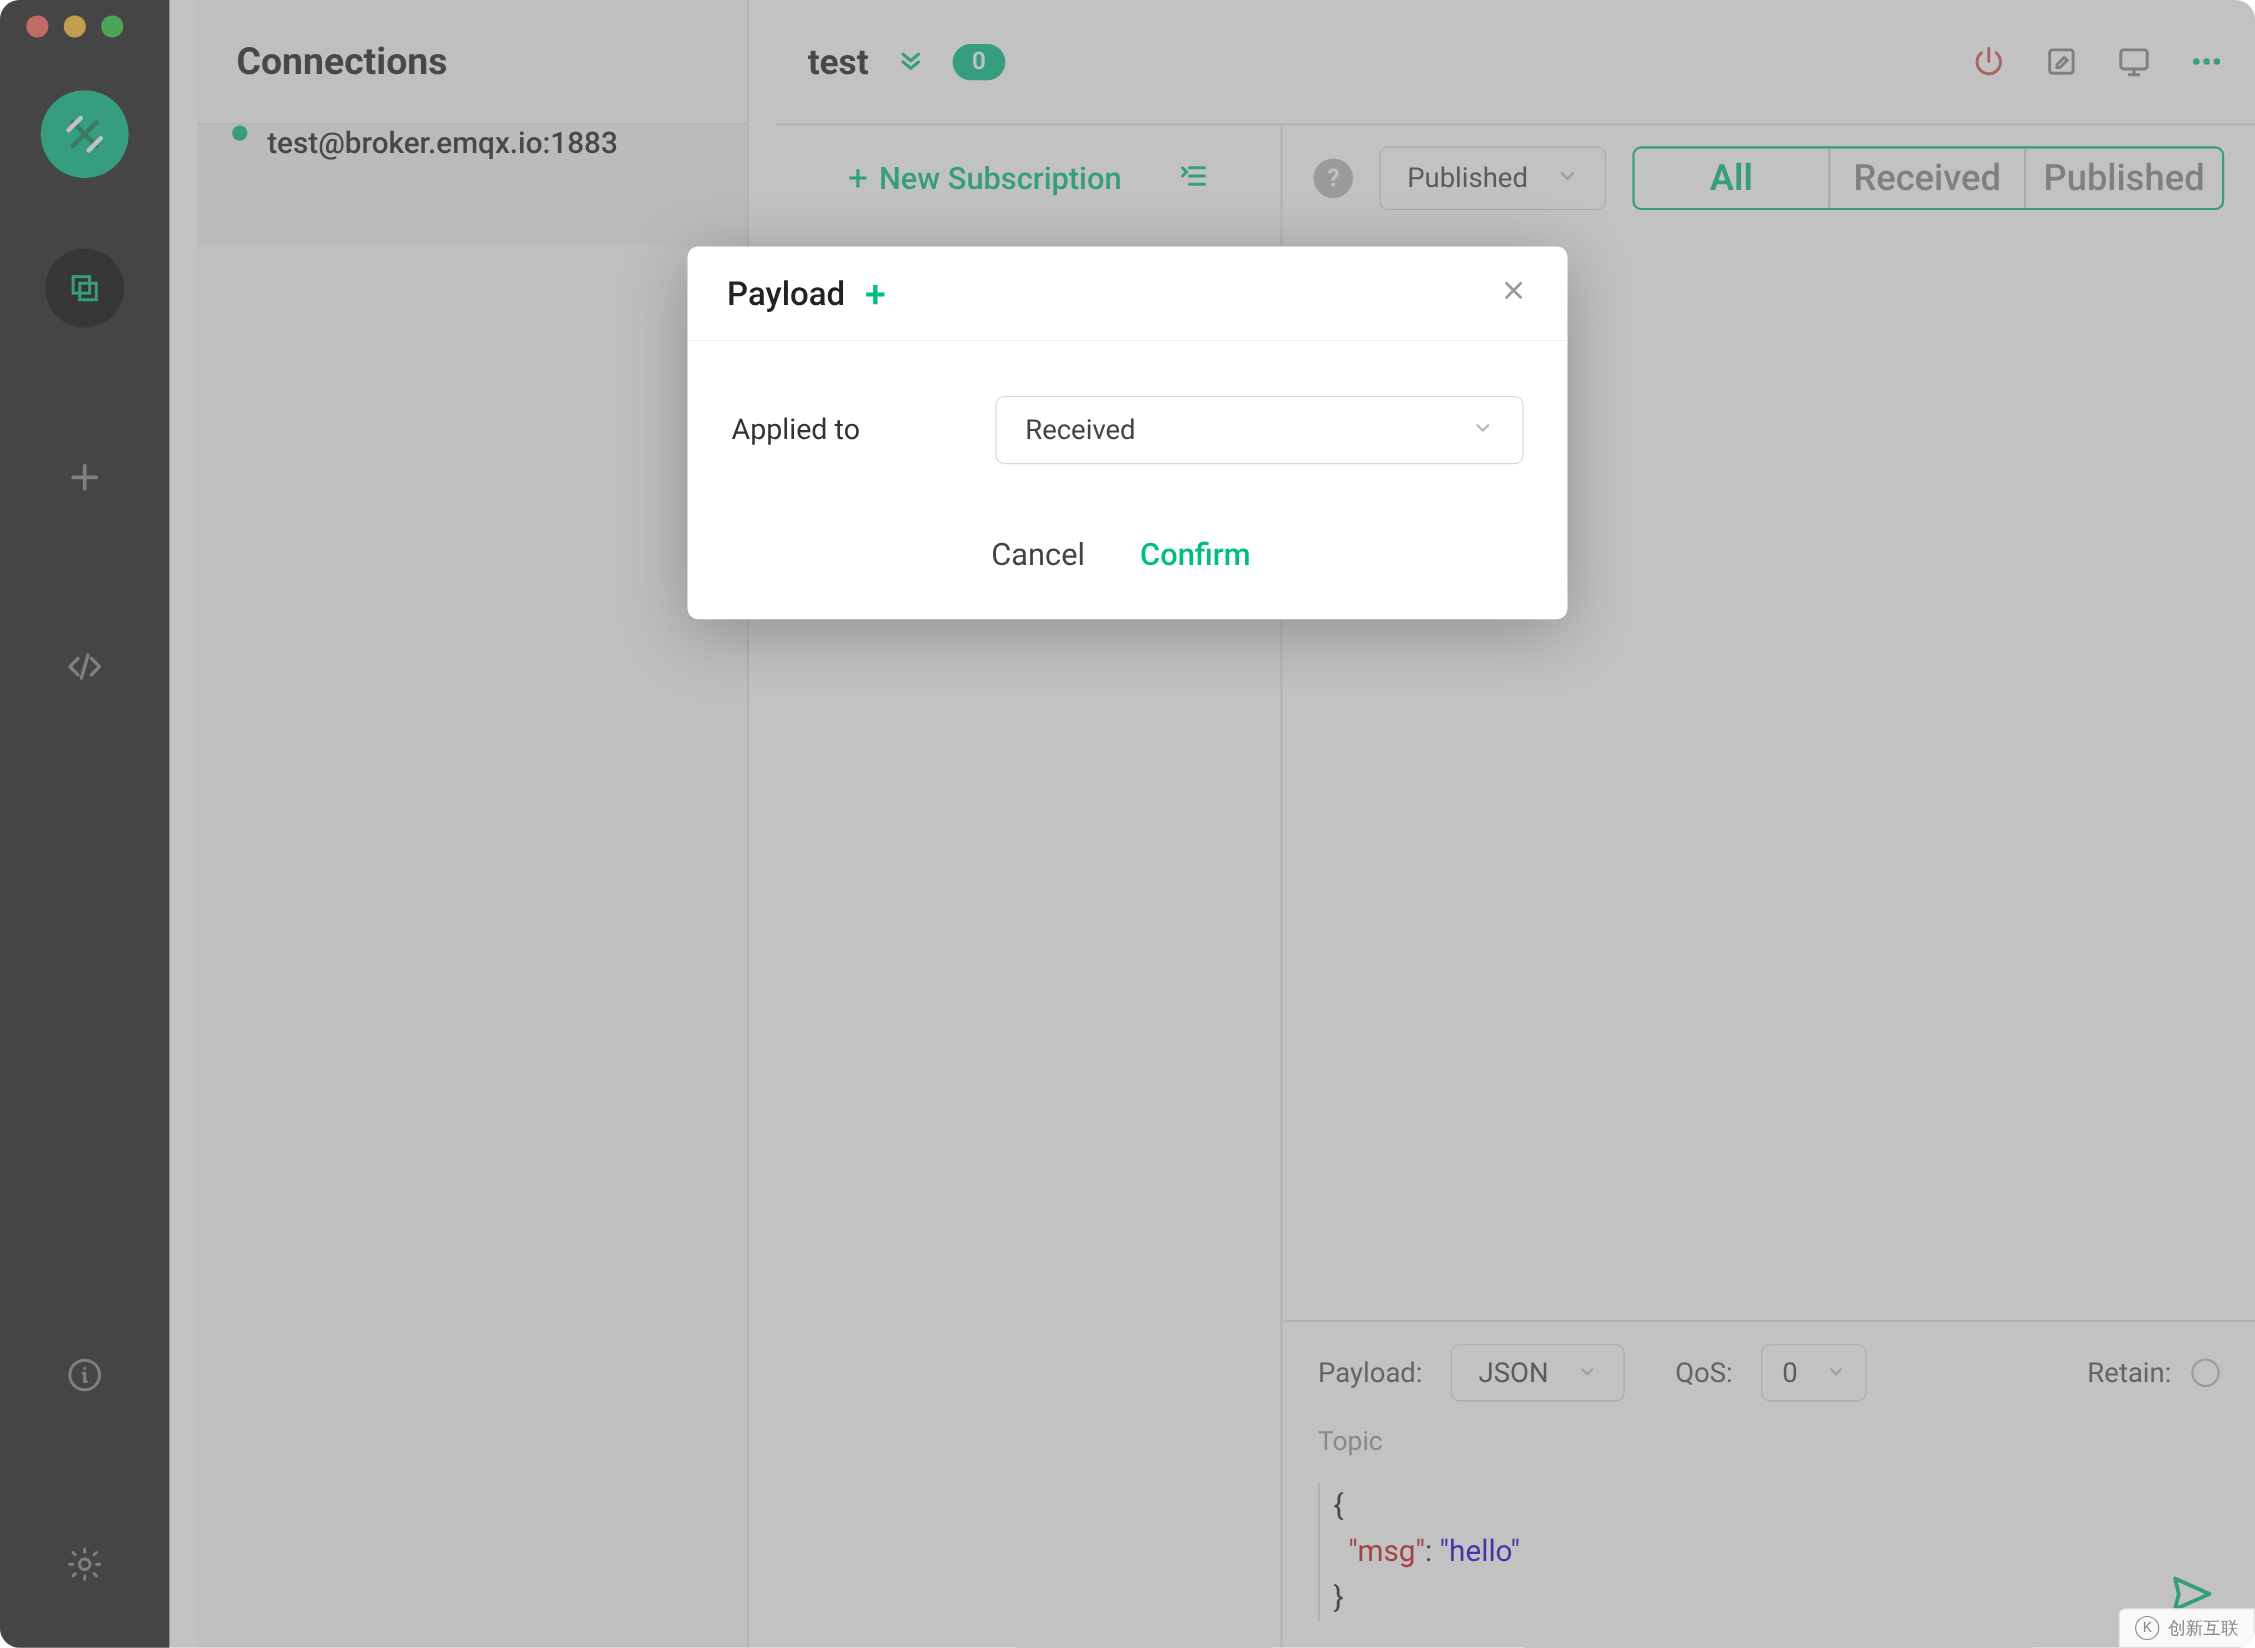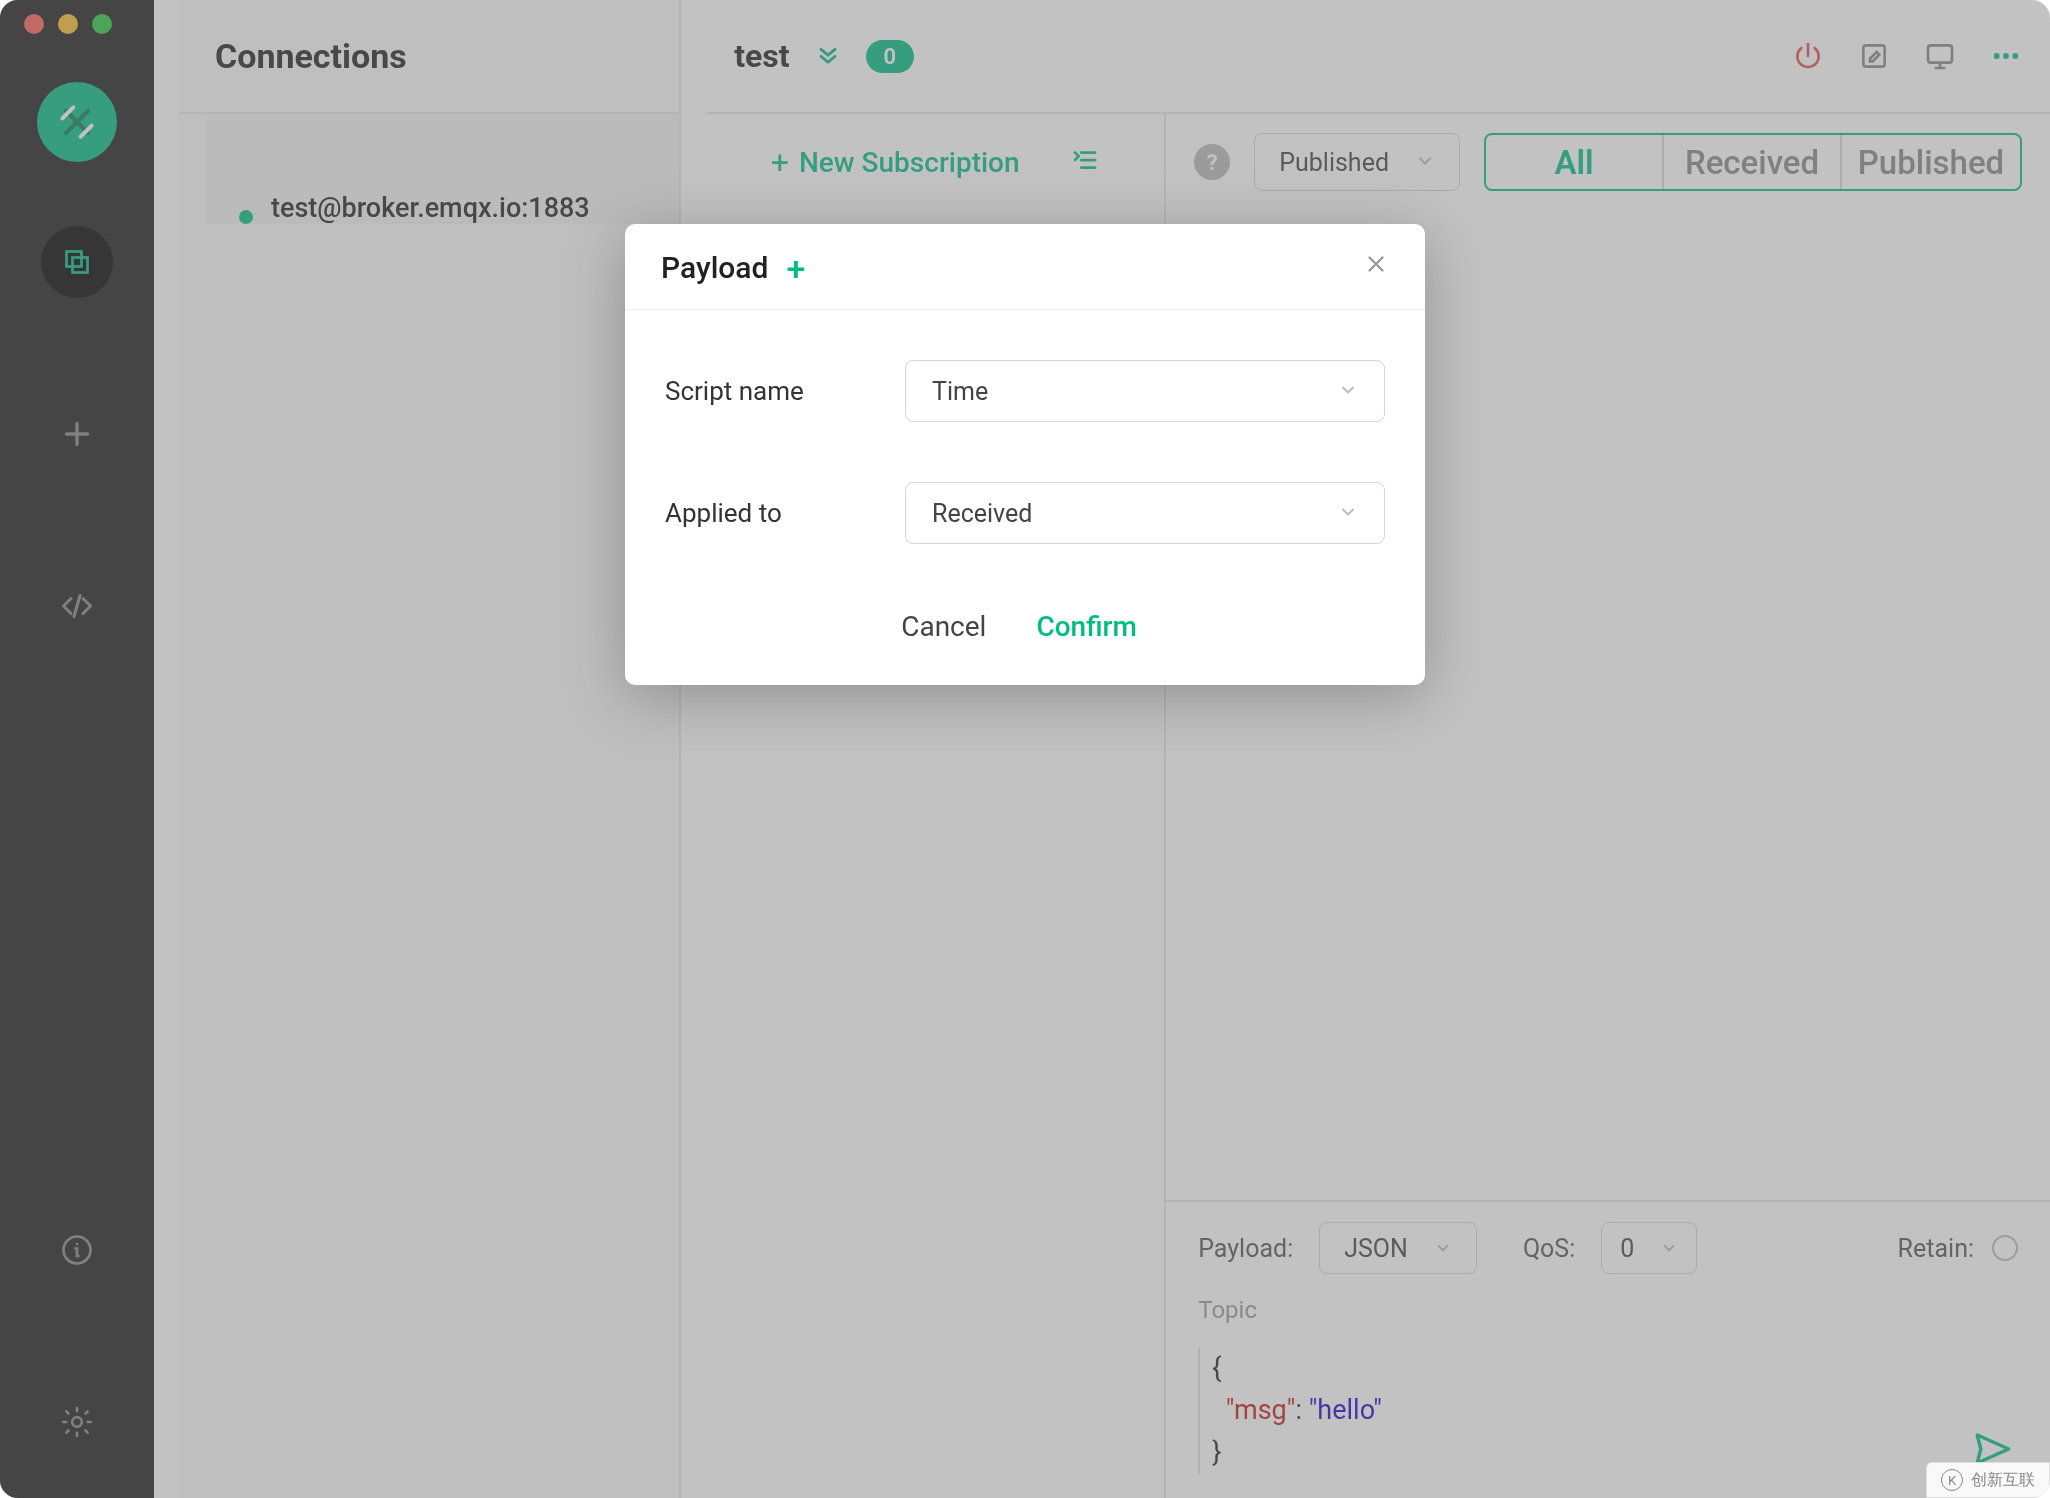"test@broker.emqx.io:1883" .conn-item { align-items: flex-end -> flex-start; margin-left: 28px -> none }
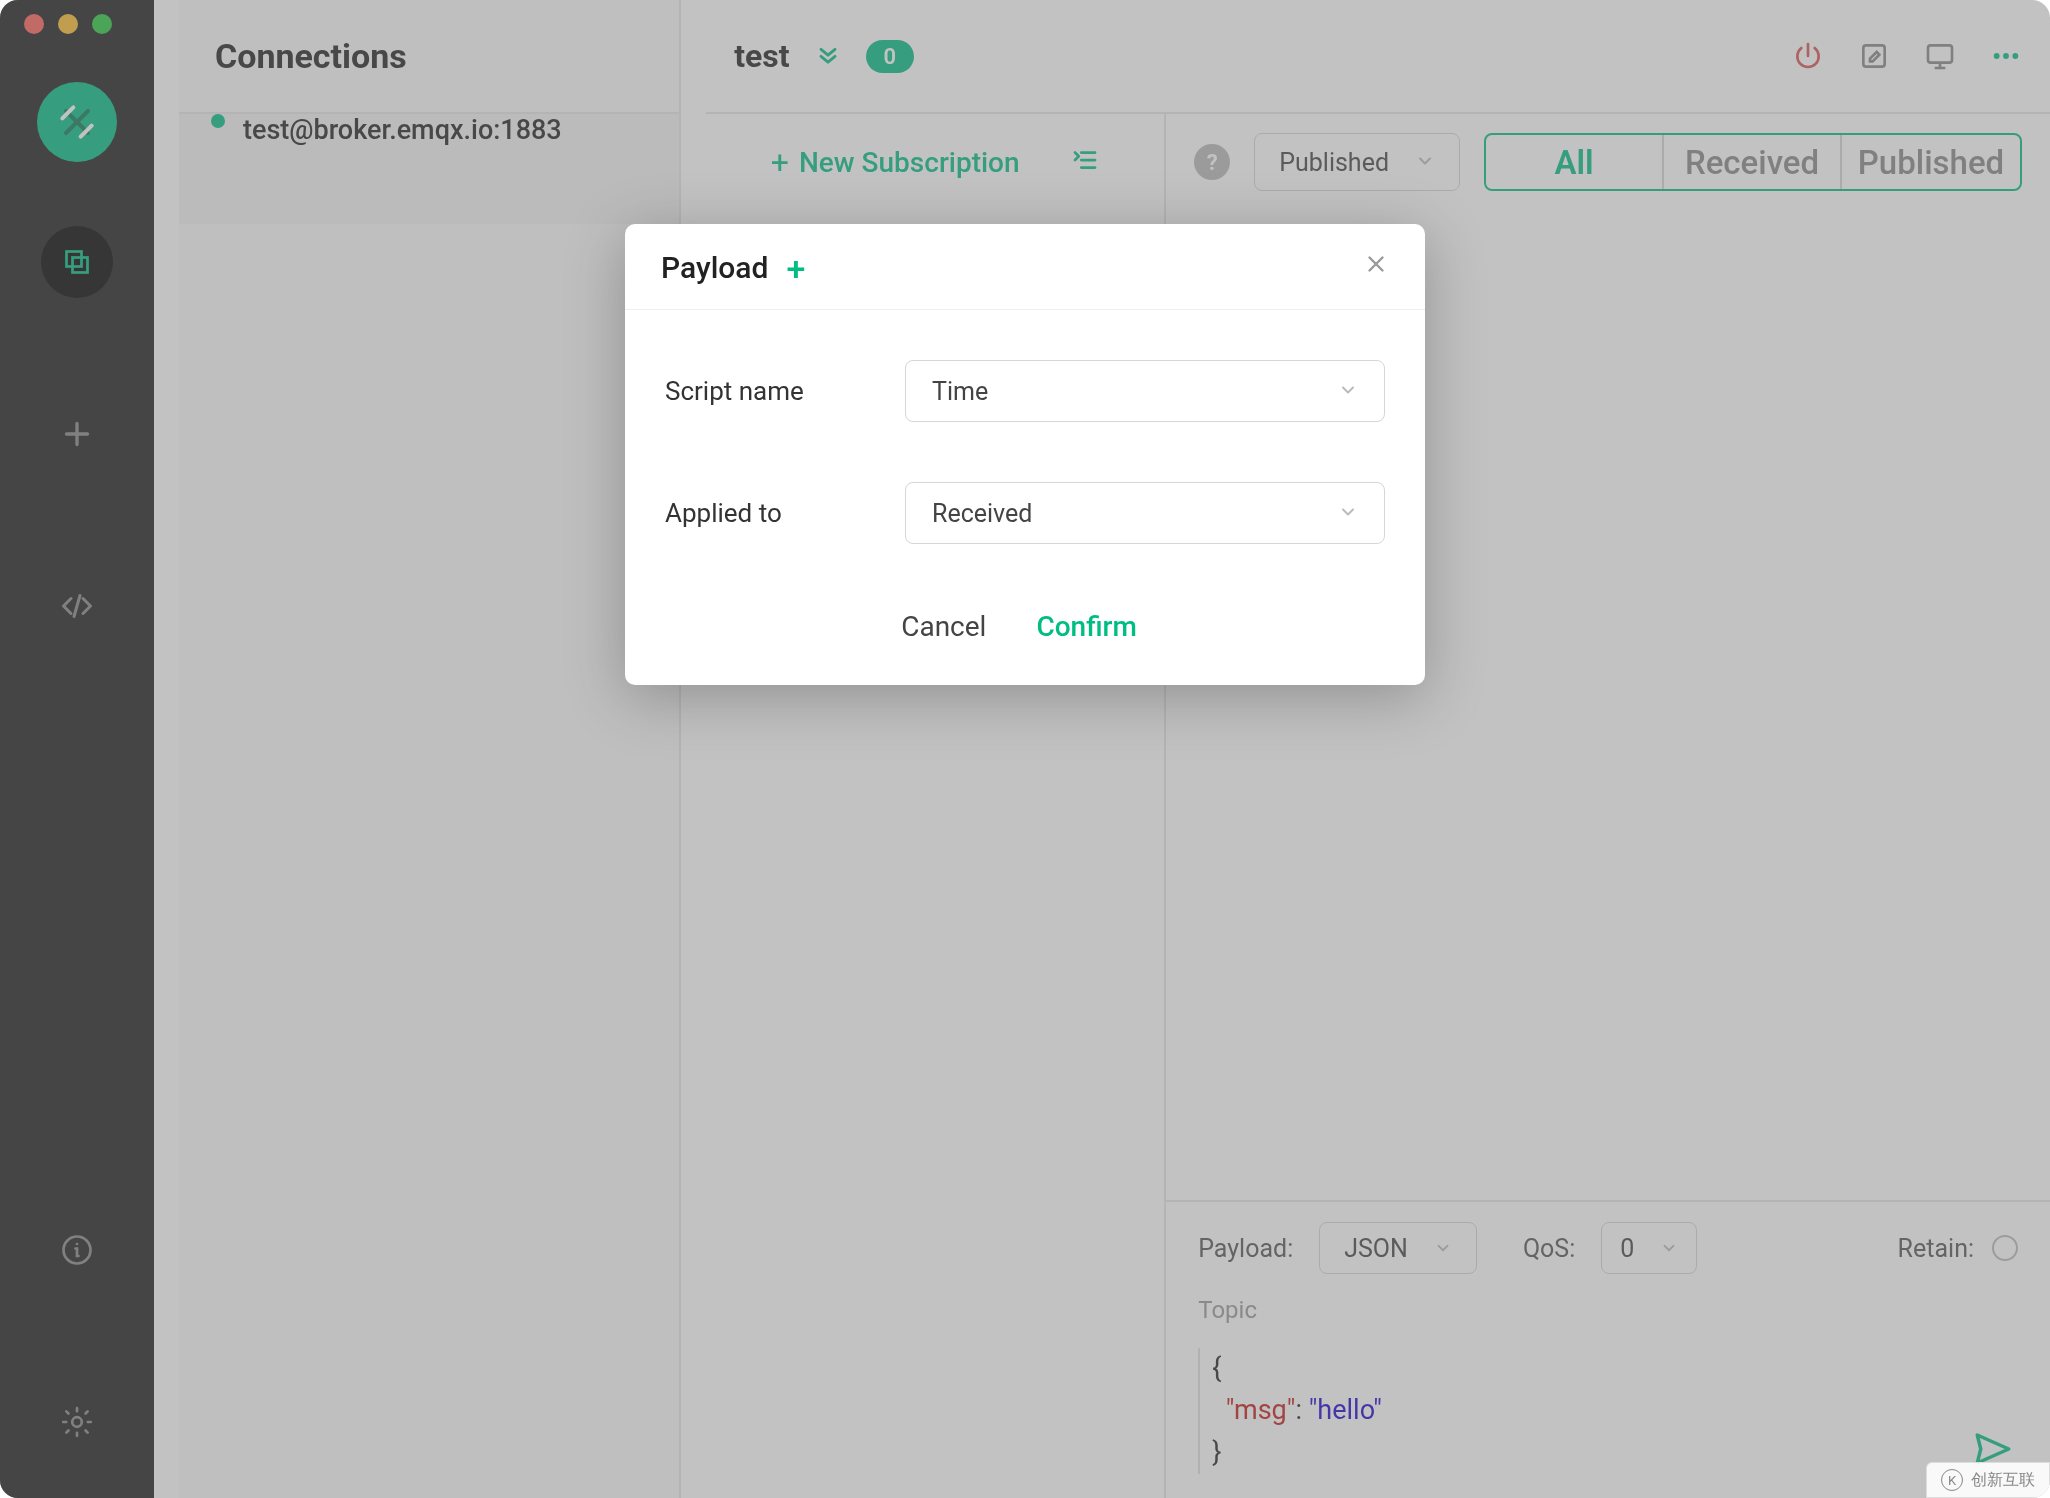"Script name" div.form-row { html: <div> <span>Script name</span> <div> <span>Time</span> <span> <svg> <path></path> </svg> </span> </div> </div> -> none }
